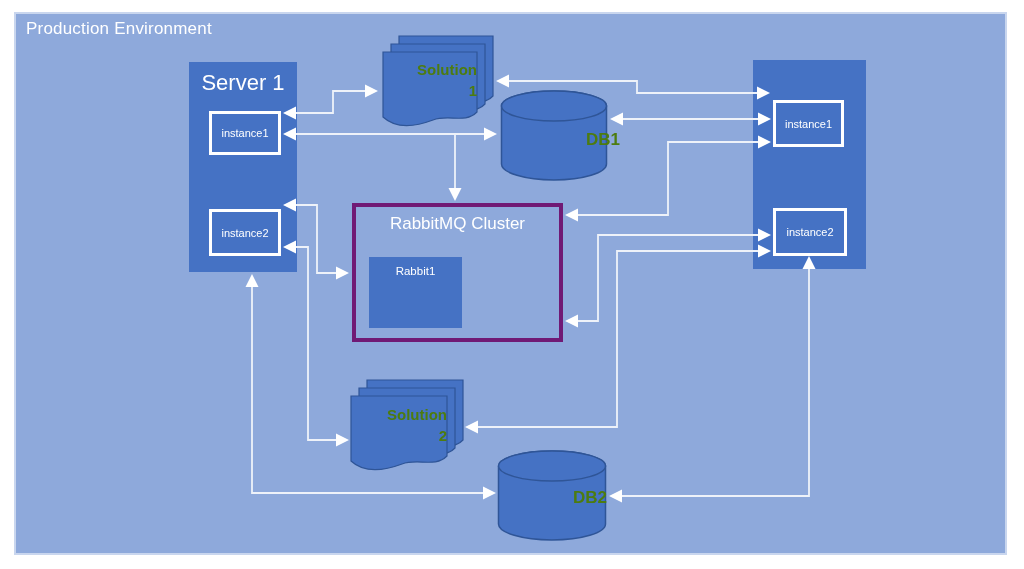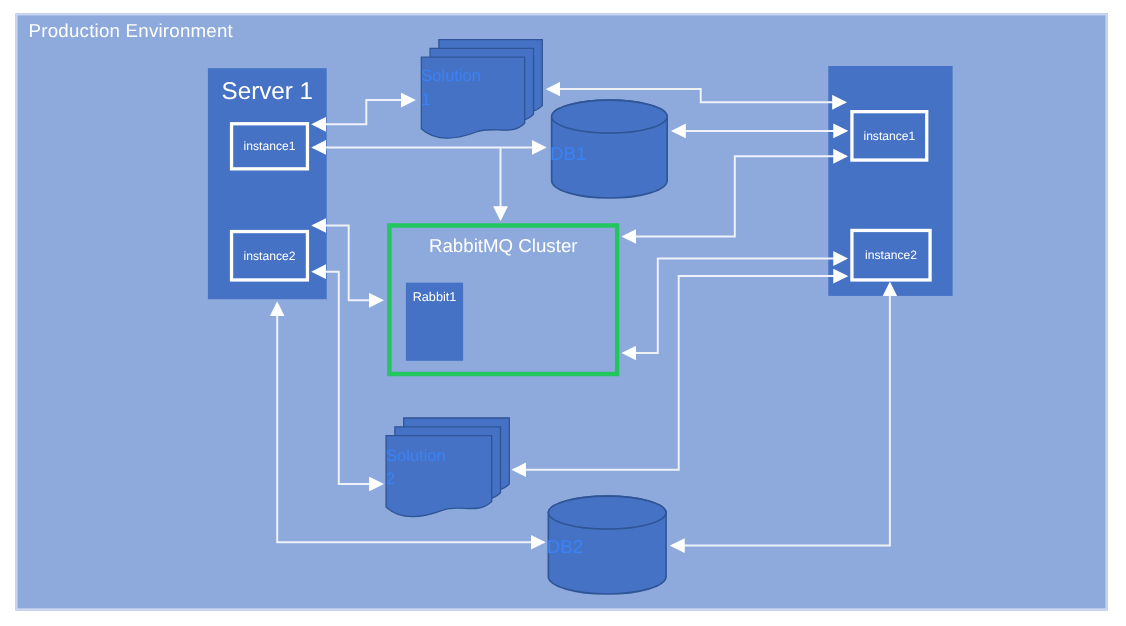"Solution" .shape-label { color: #3b82f6 -> #4d7c0f; font-weight: none -> bold; text-align: left -> right }
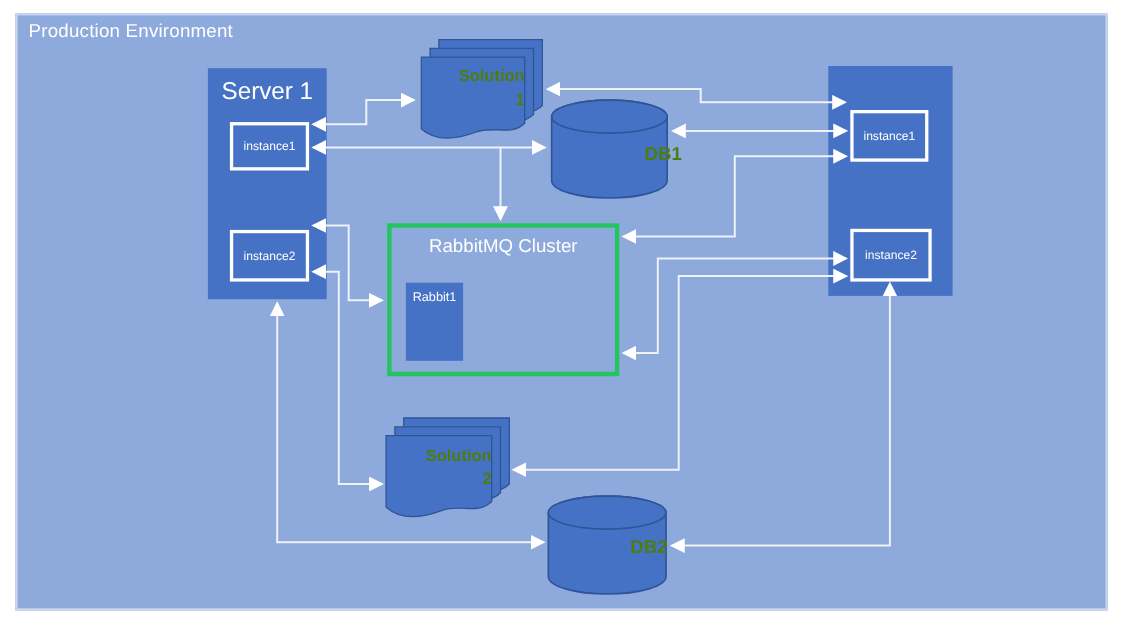"RabbitMQ Cluster" .cluster { border: 4px solid #22c55e -> 4px solid #701a75 }
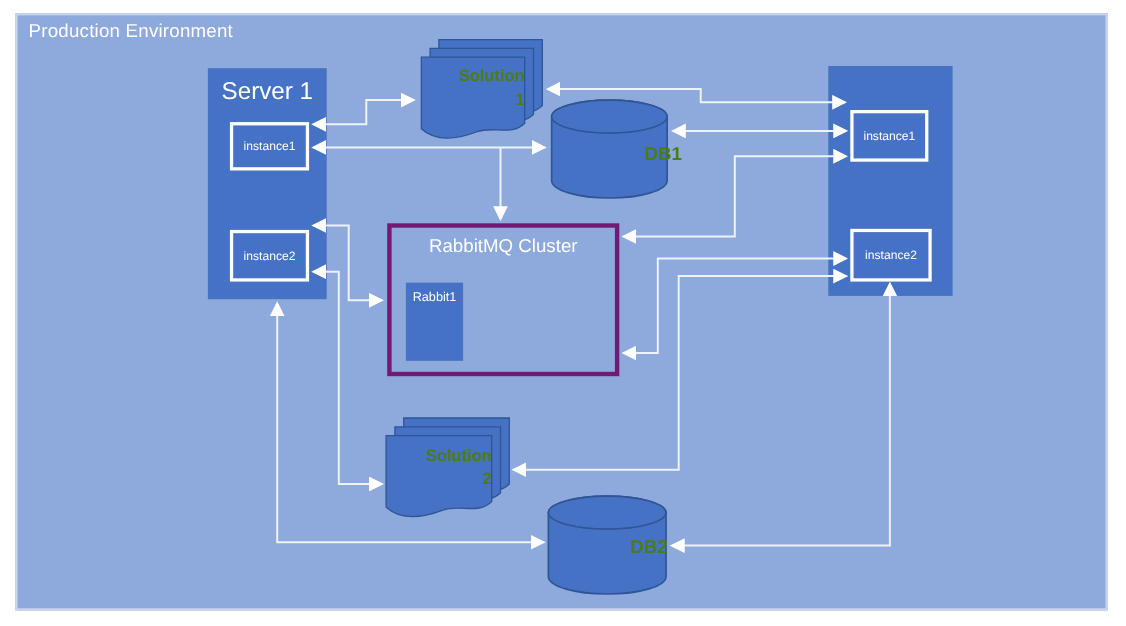"Rabbit1" div.rabbit { width: 52px -> 93px }
